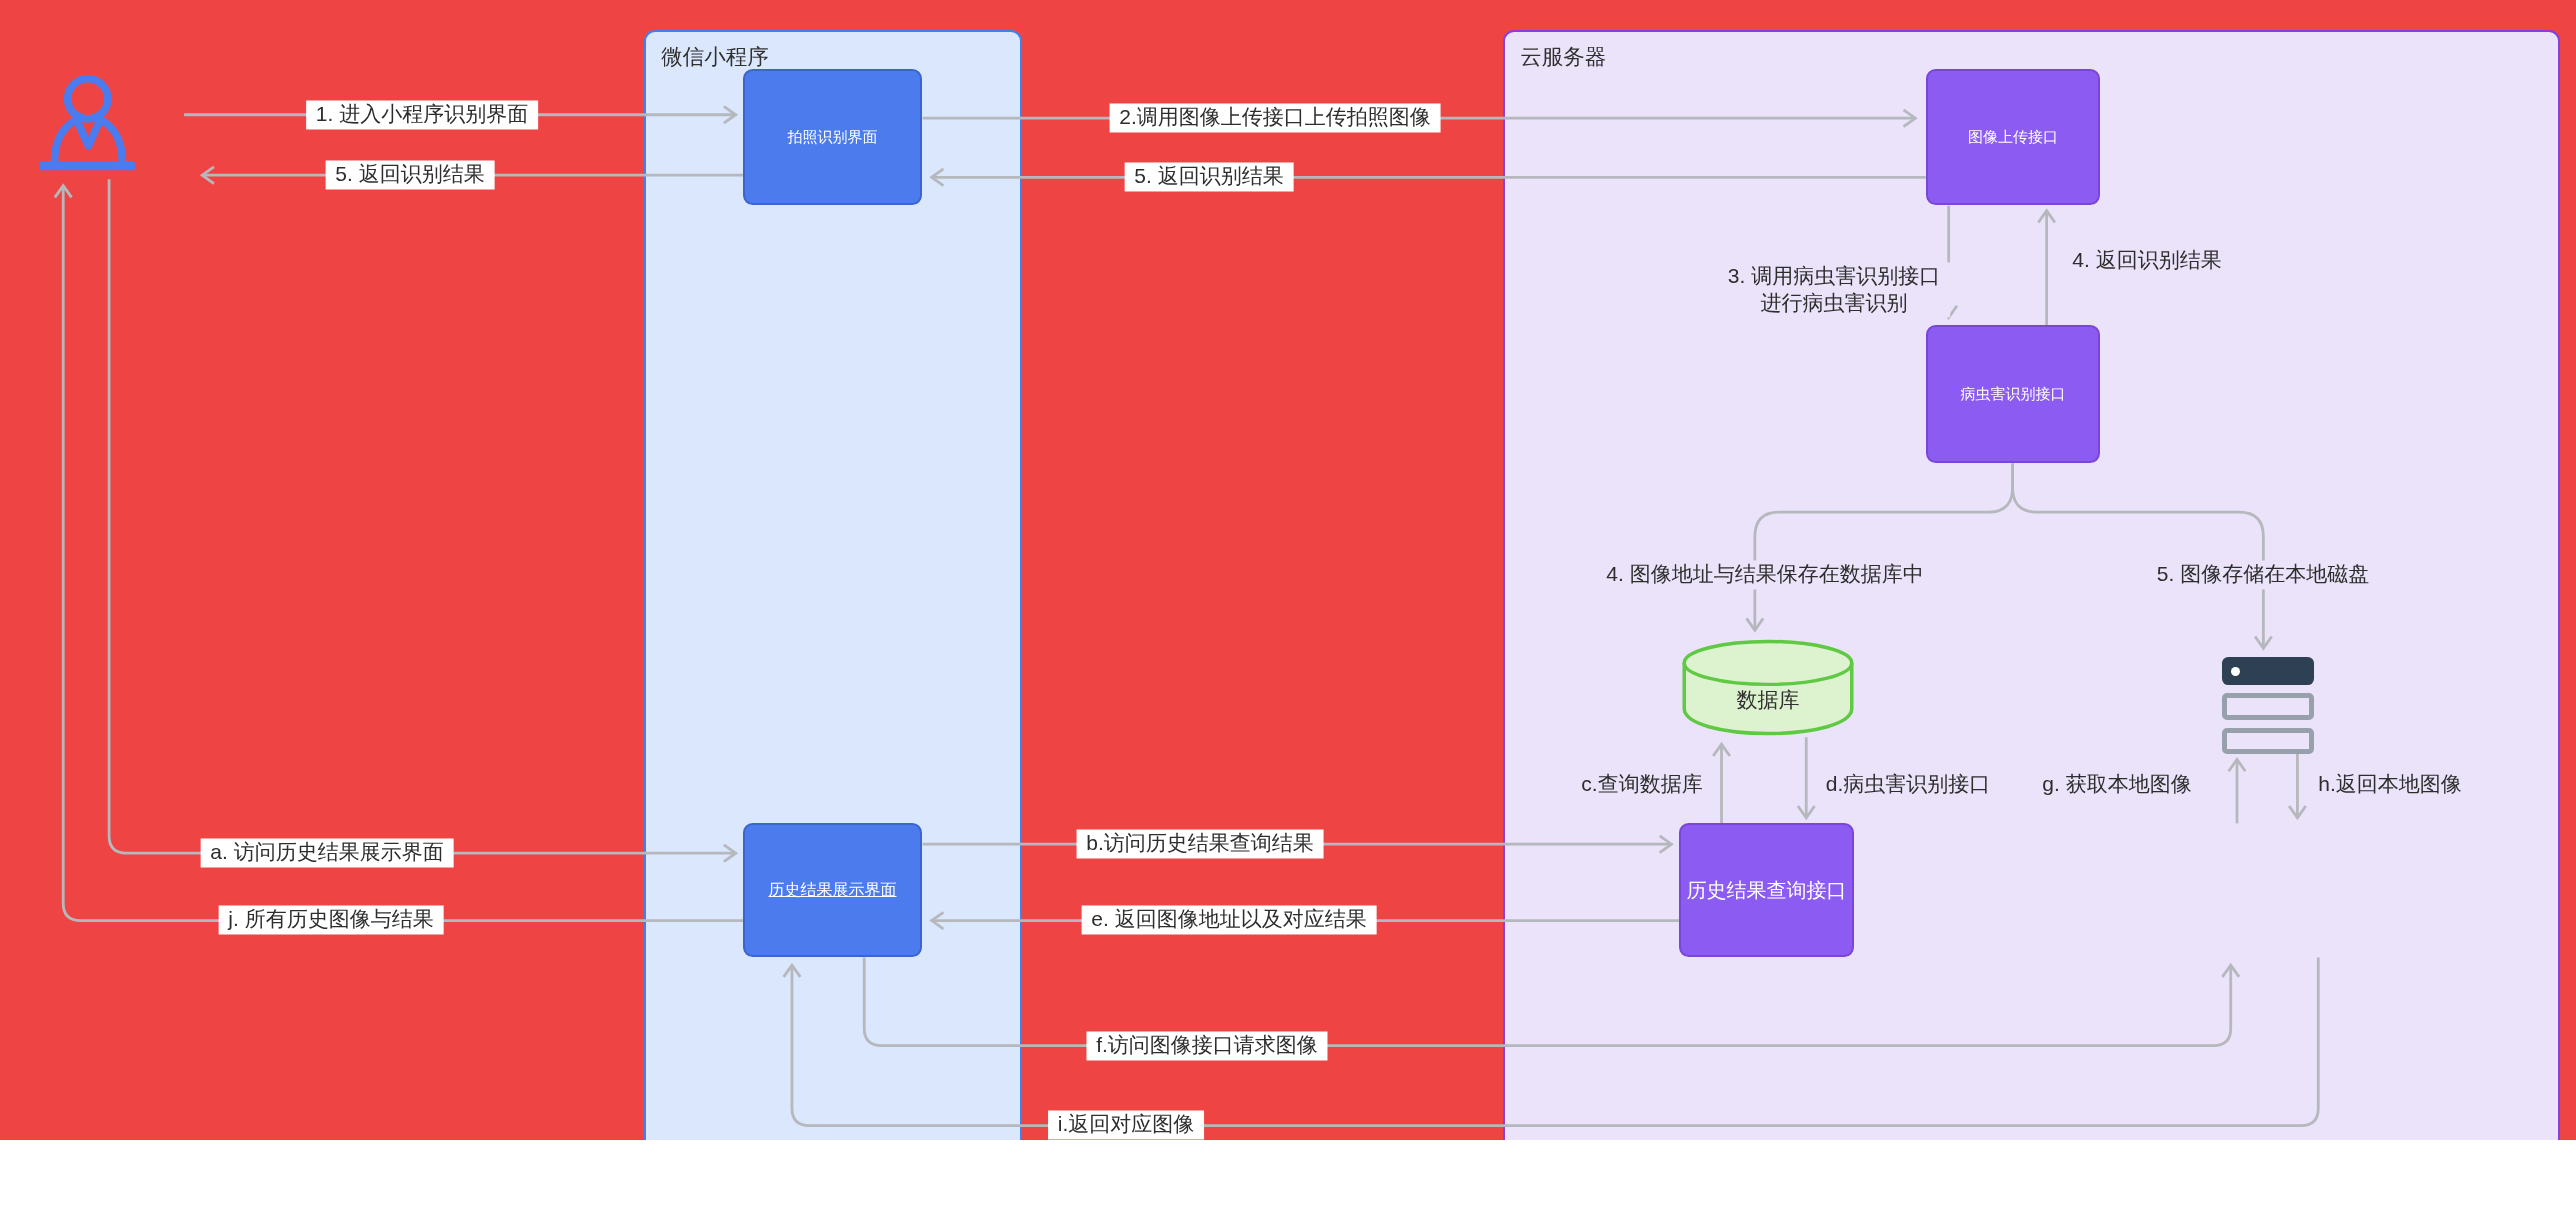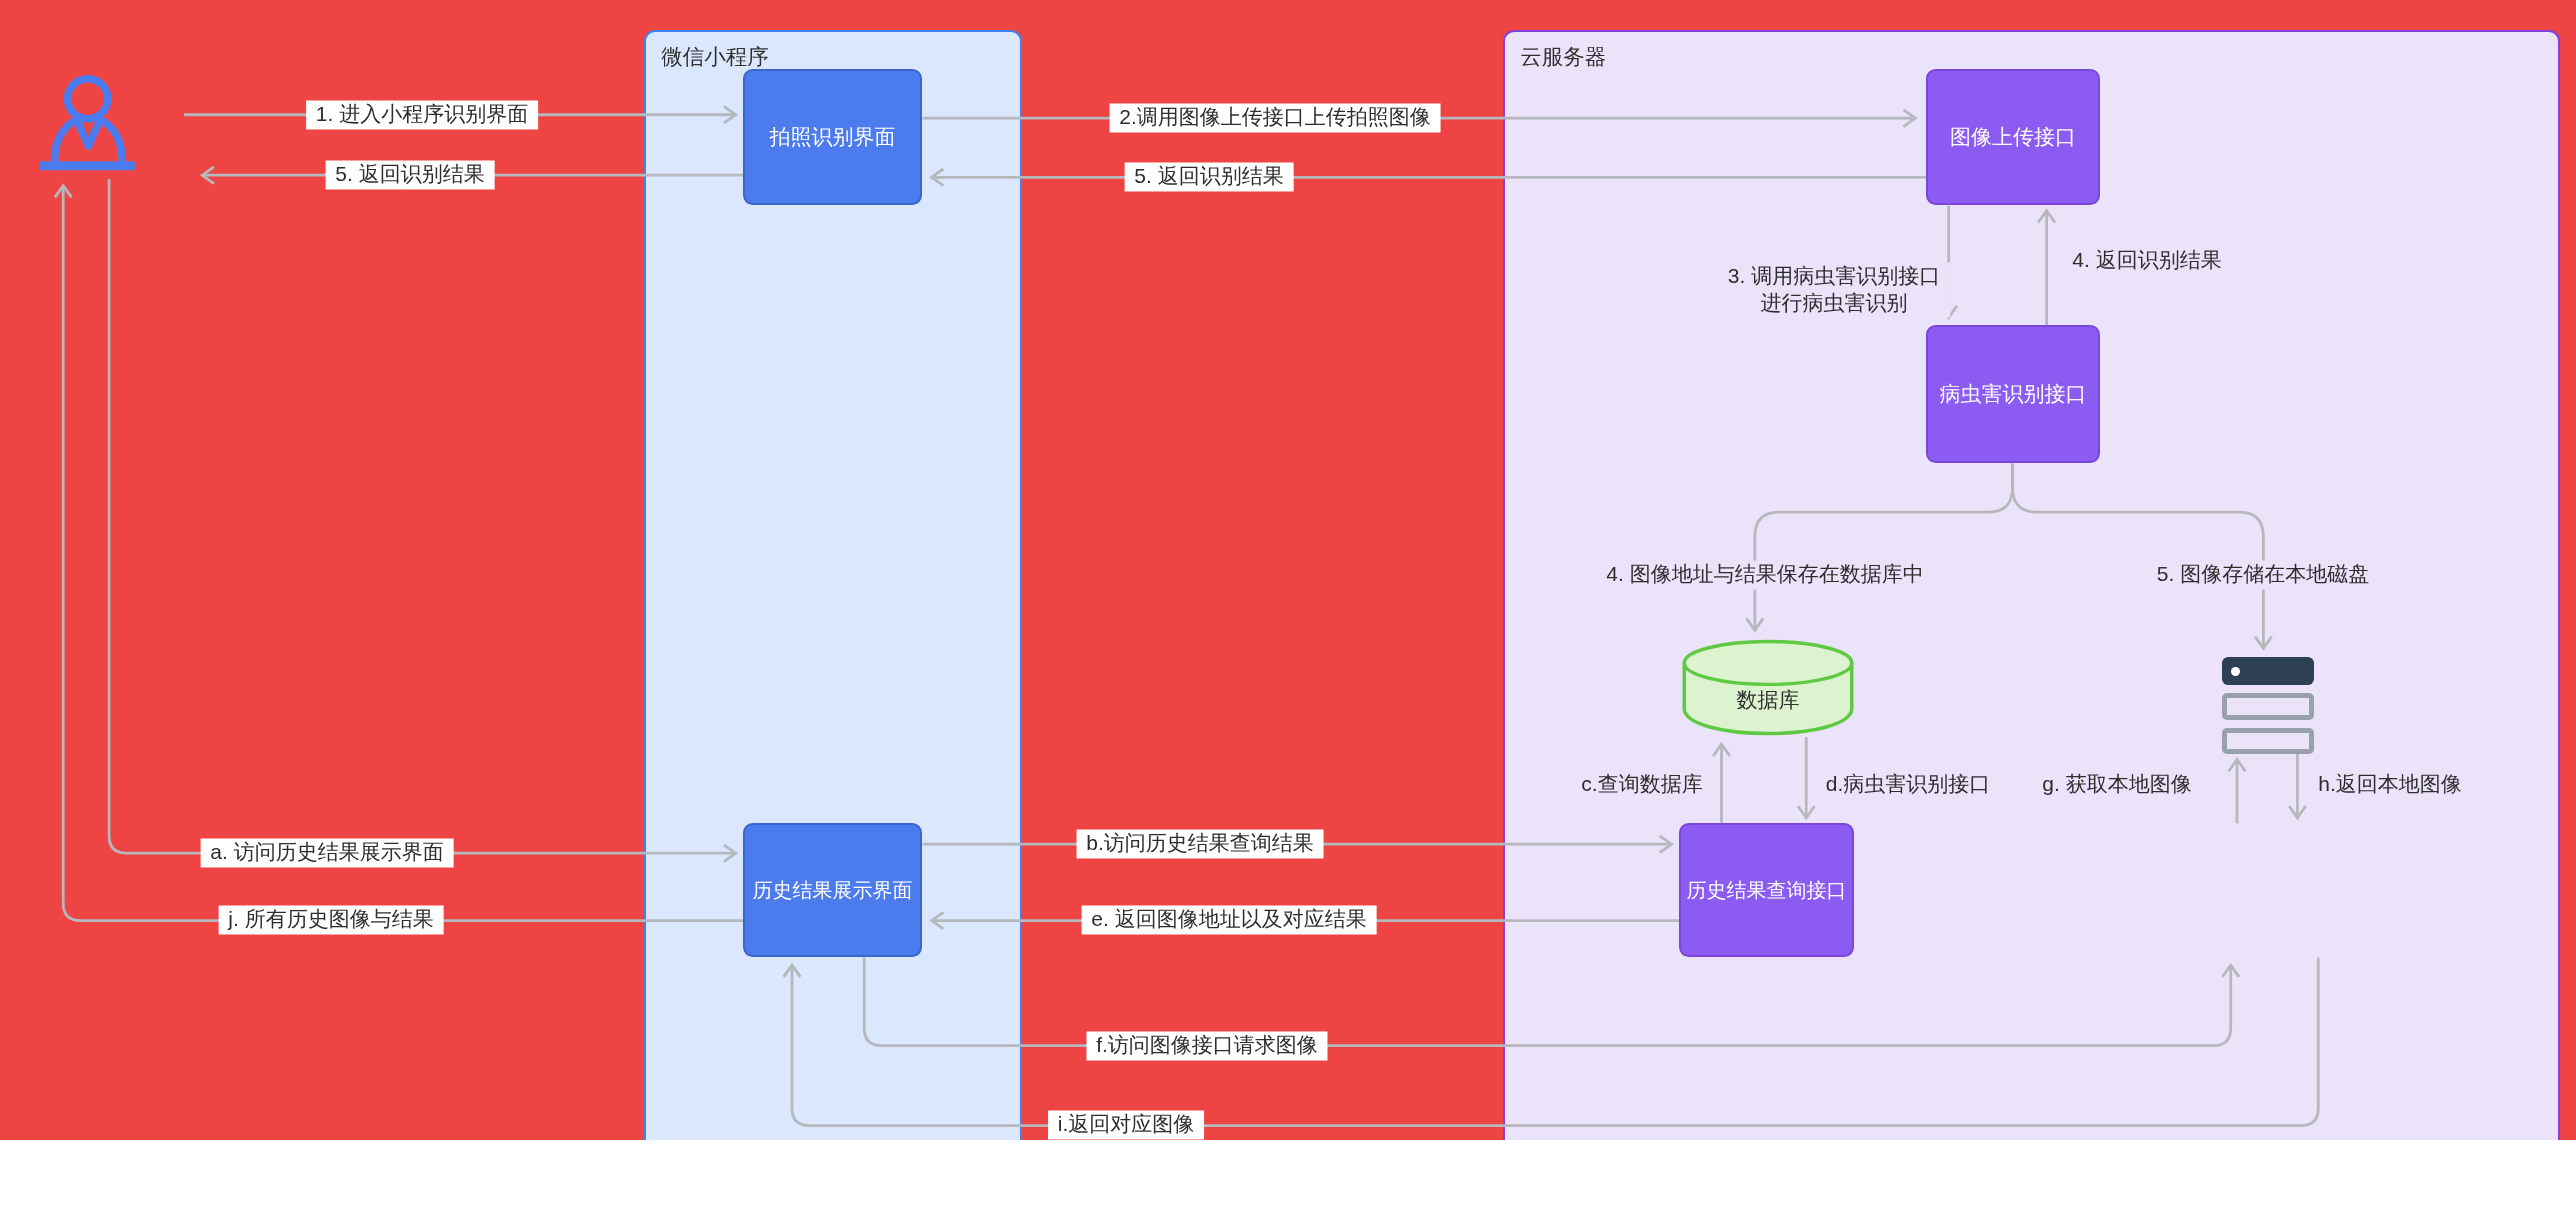"拍照识别界面" .node { font-size: 21px -> 15px }
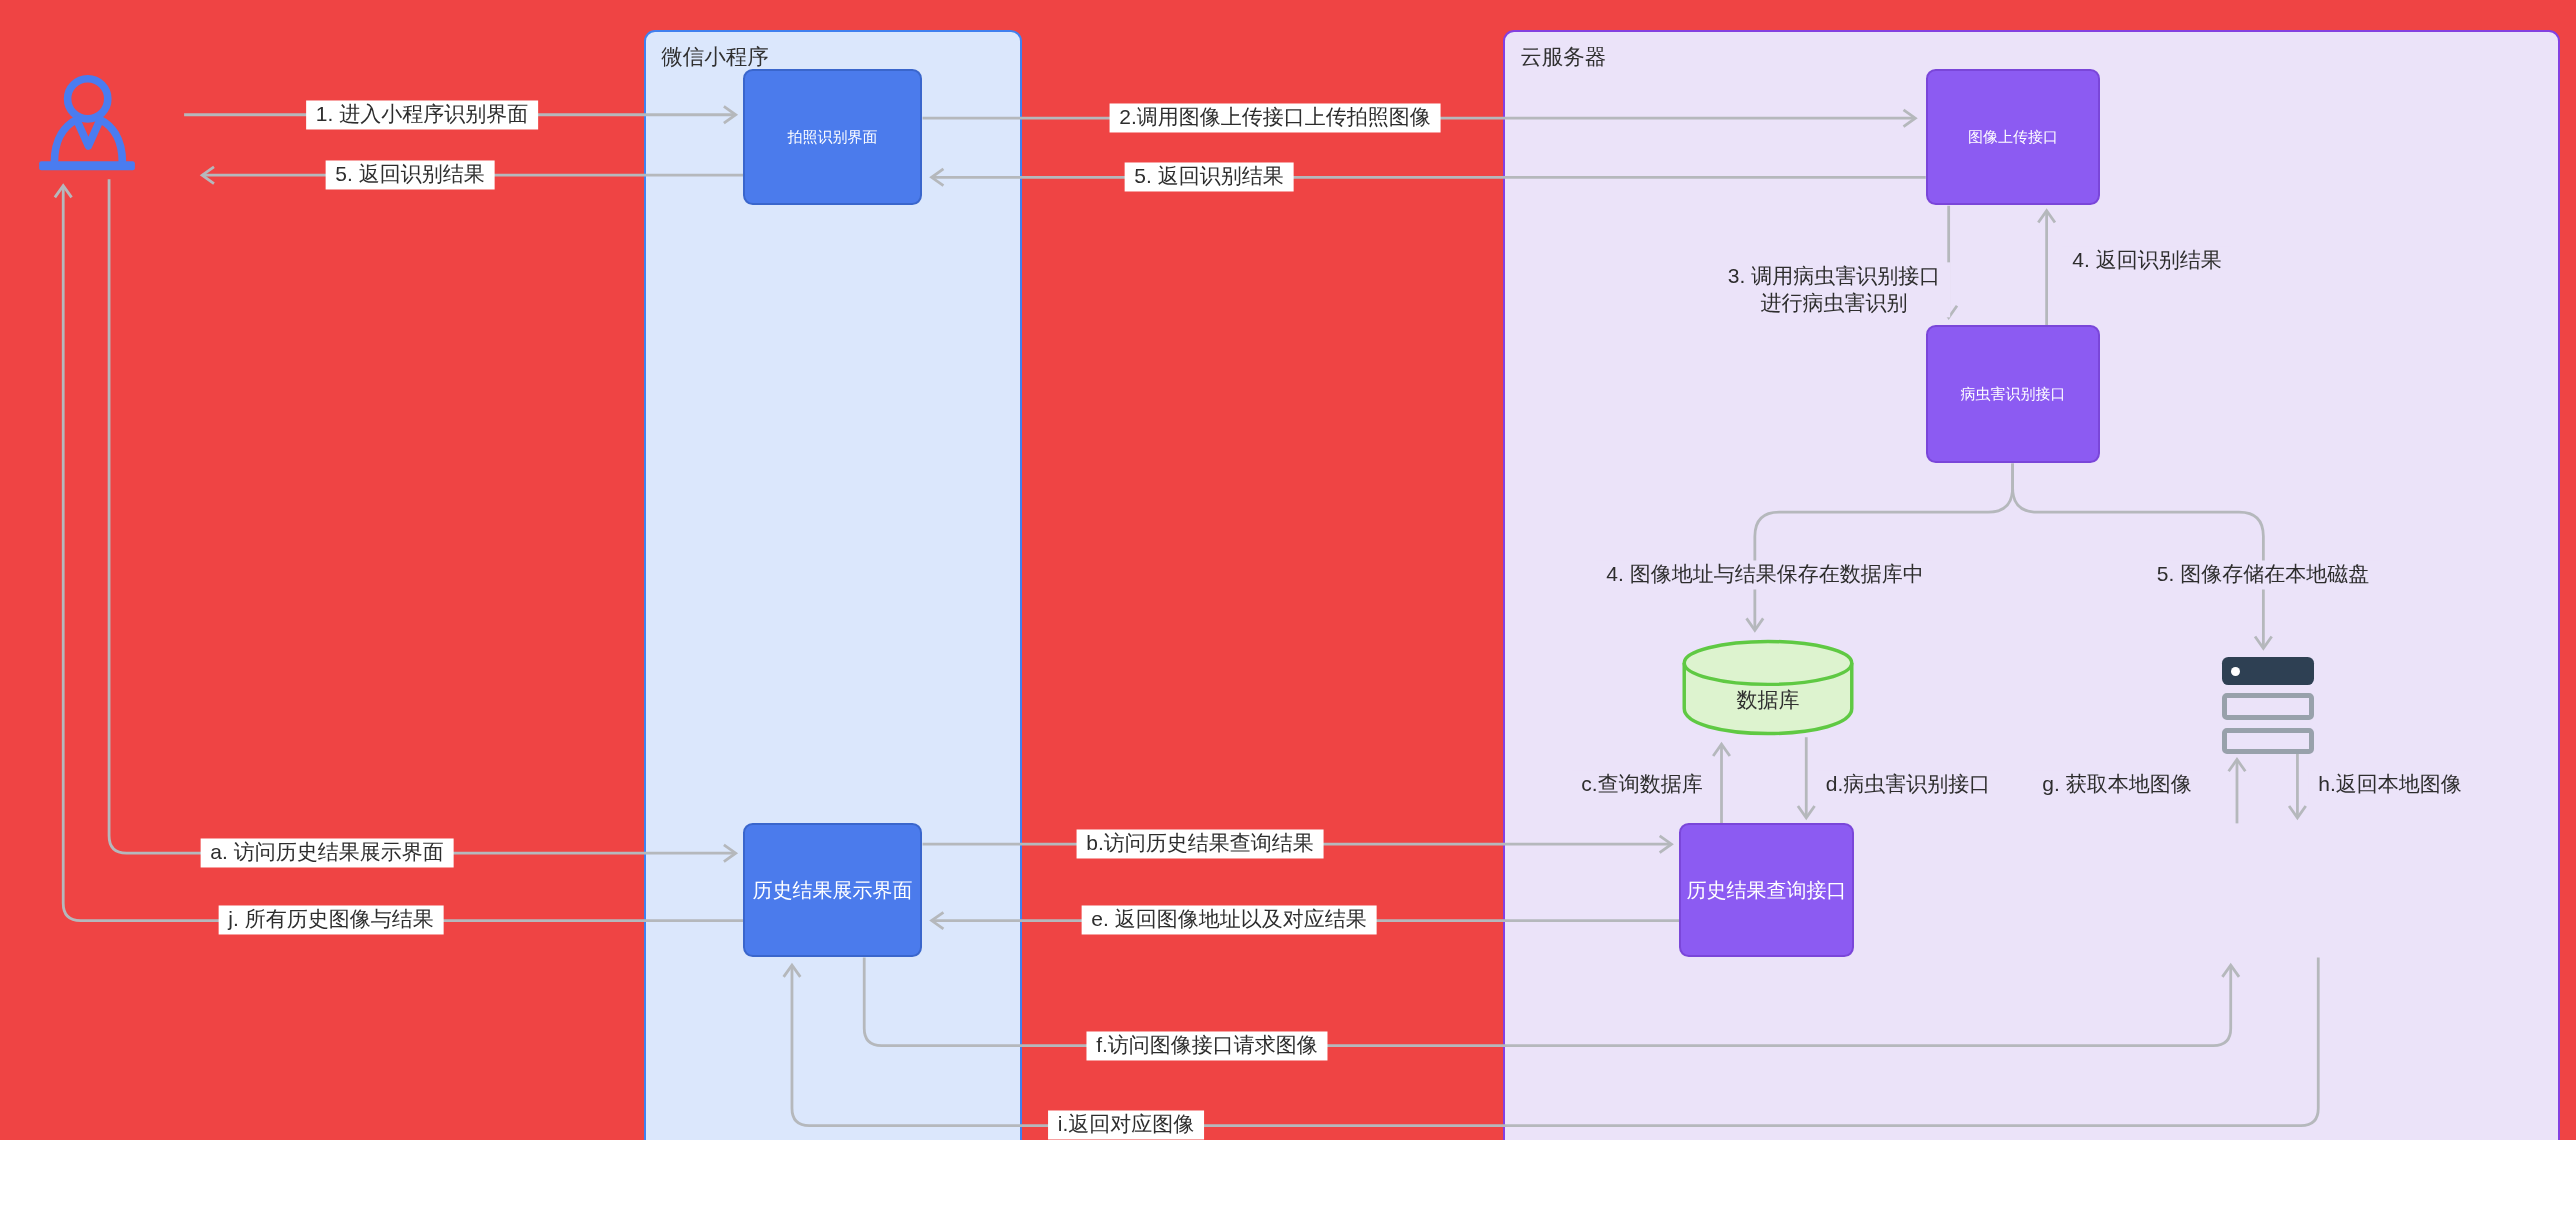"历史结果展示界面" div.node { font-size: 20px -> 16px; text-decoration: none -> underline }
